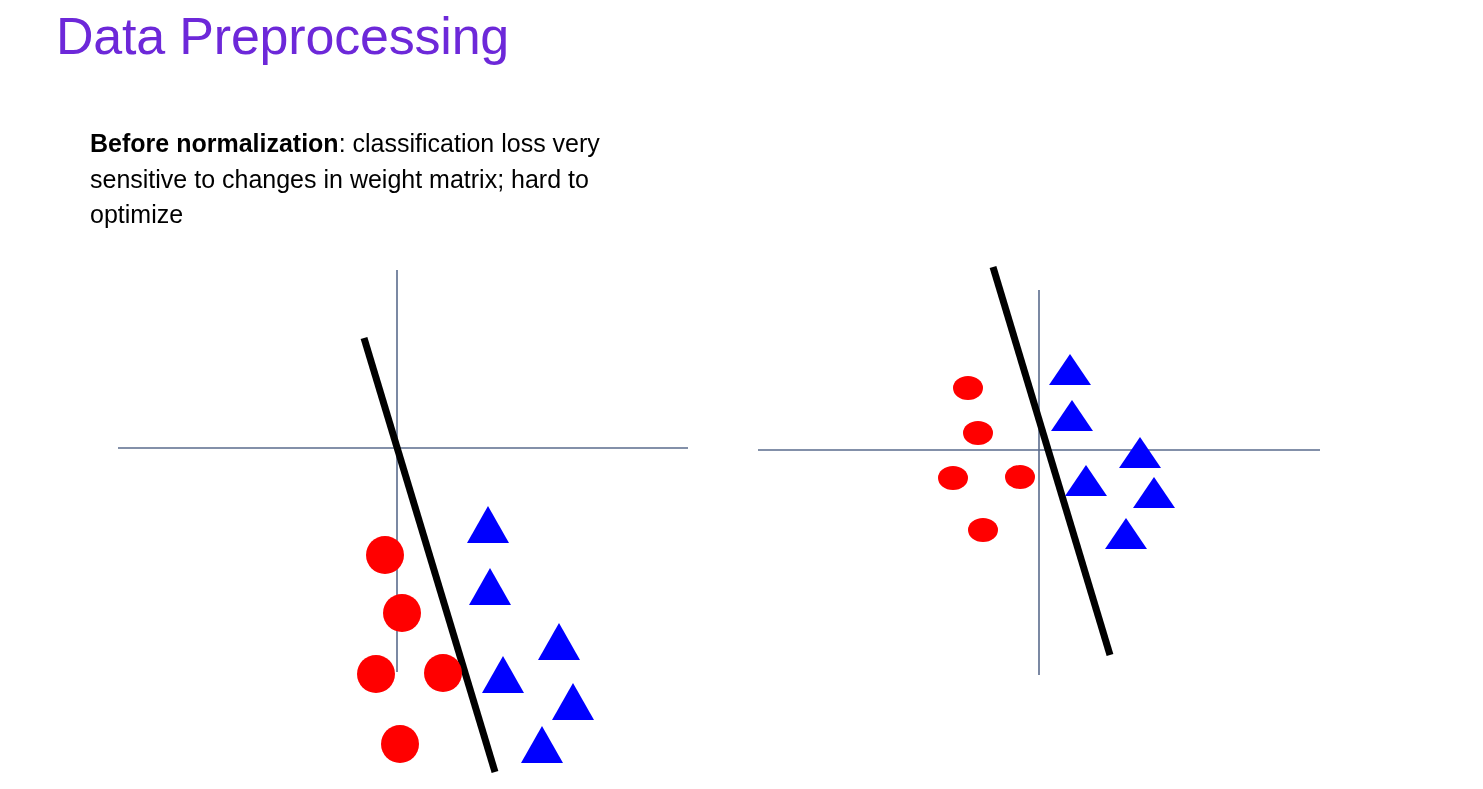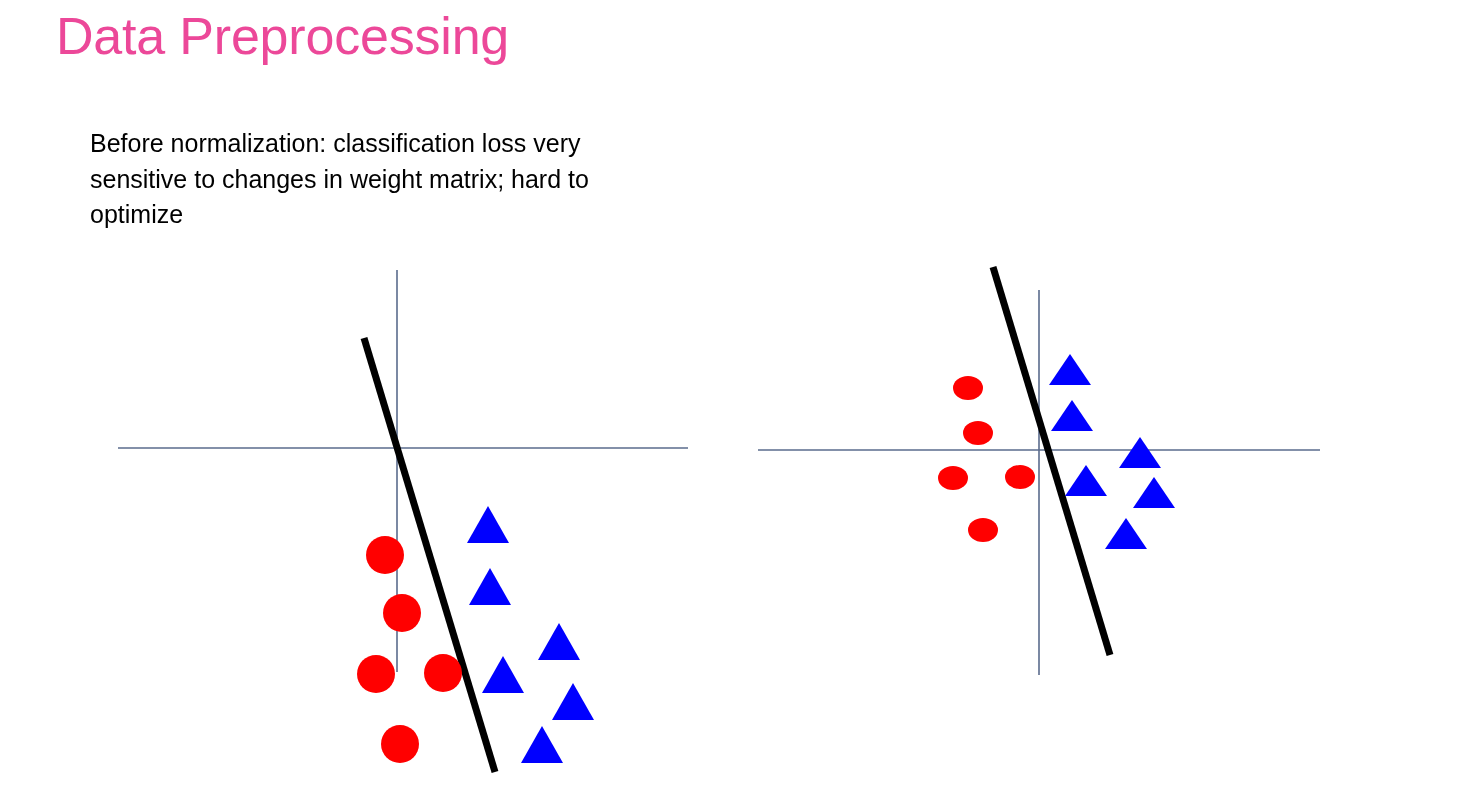"Data Preprocessing" .slide-title { color: #ec4899 -> #6d28d9 }
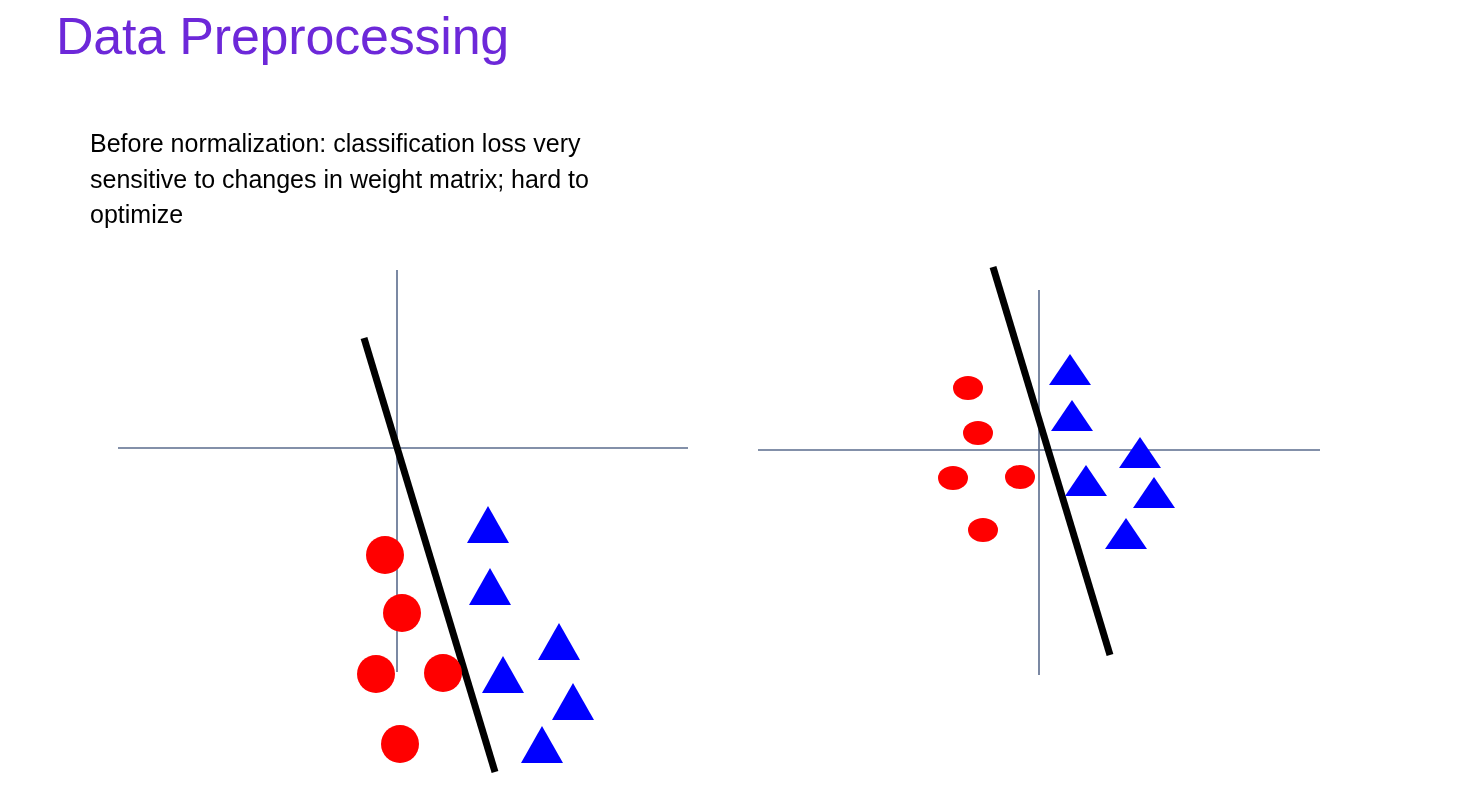"Before normalization" .caption .lead { font-weight: 400 -> 700 }
